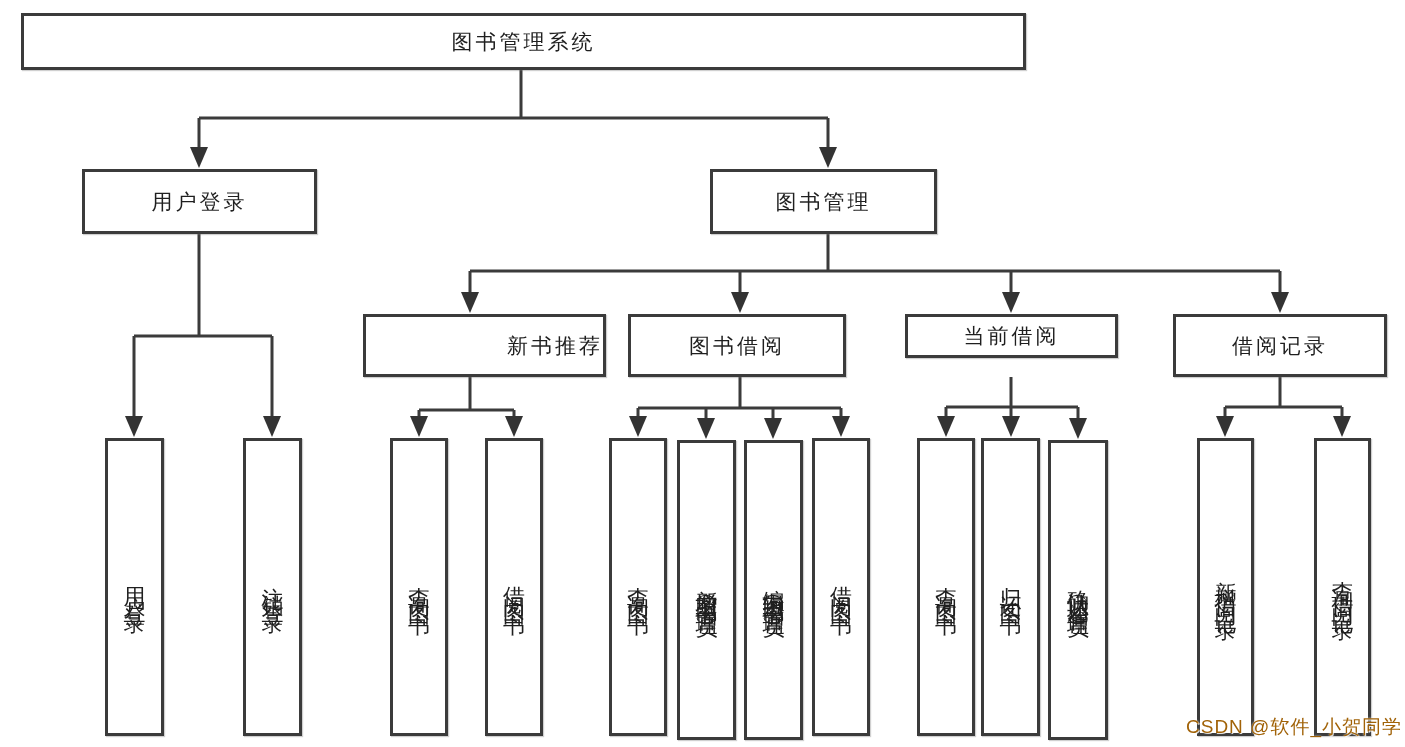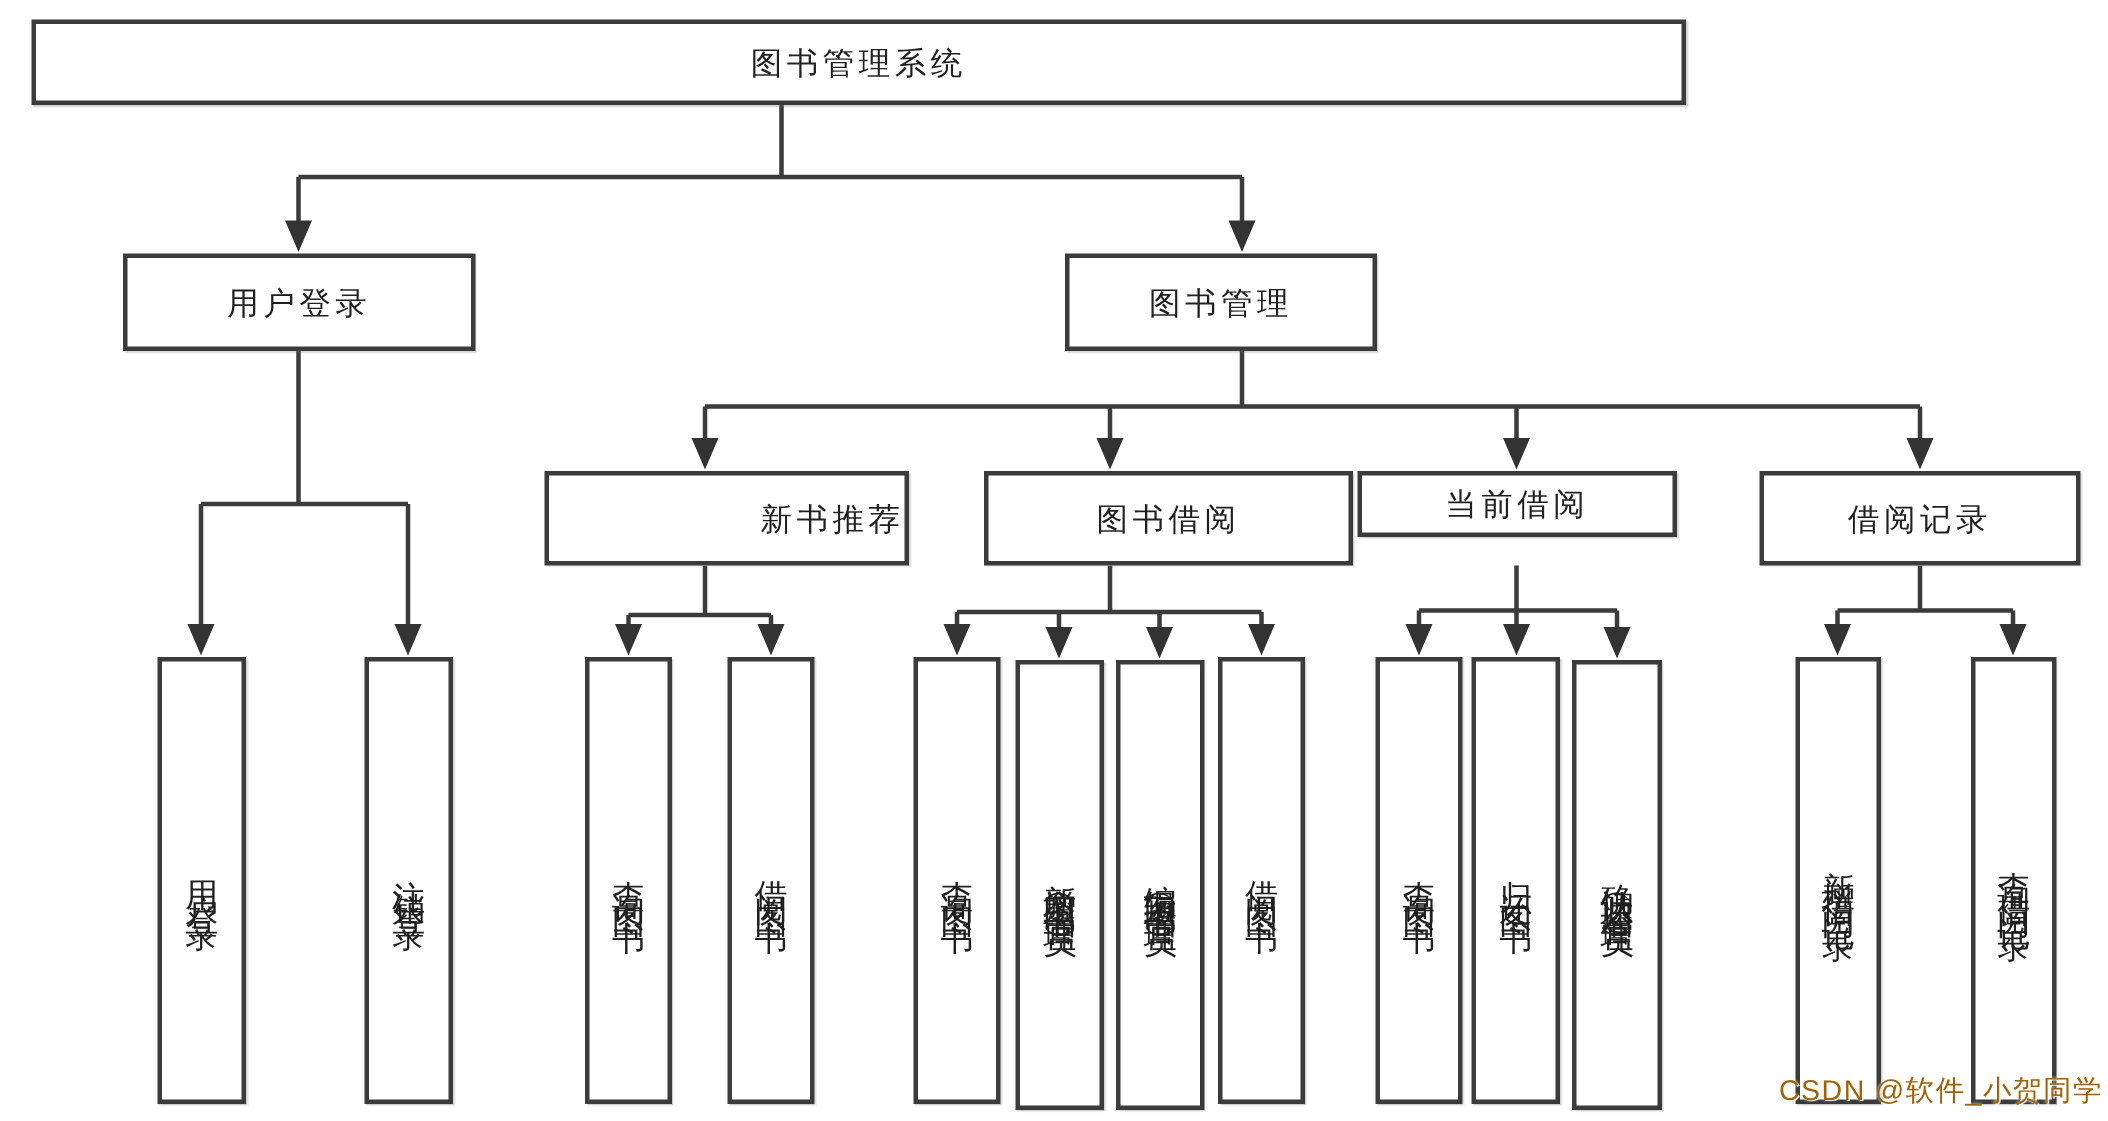"图书管理系统" div.node { width: 1103px -> 1005px }
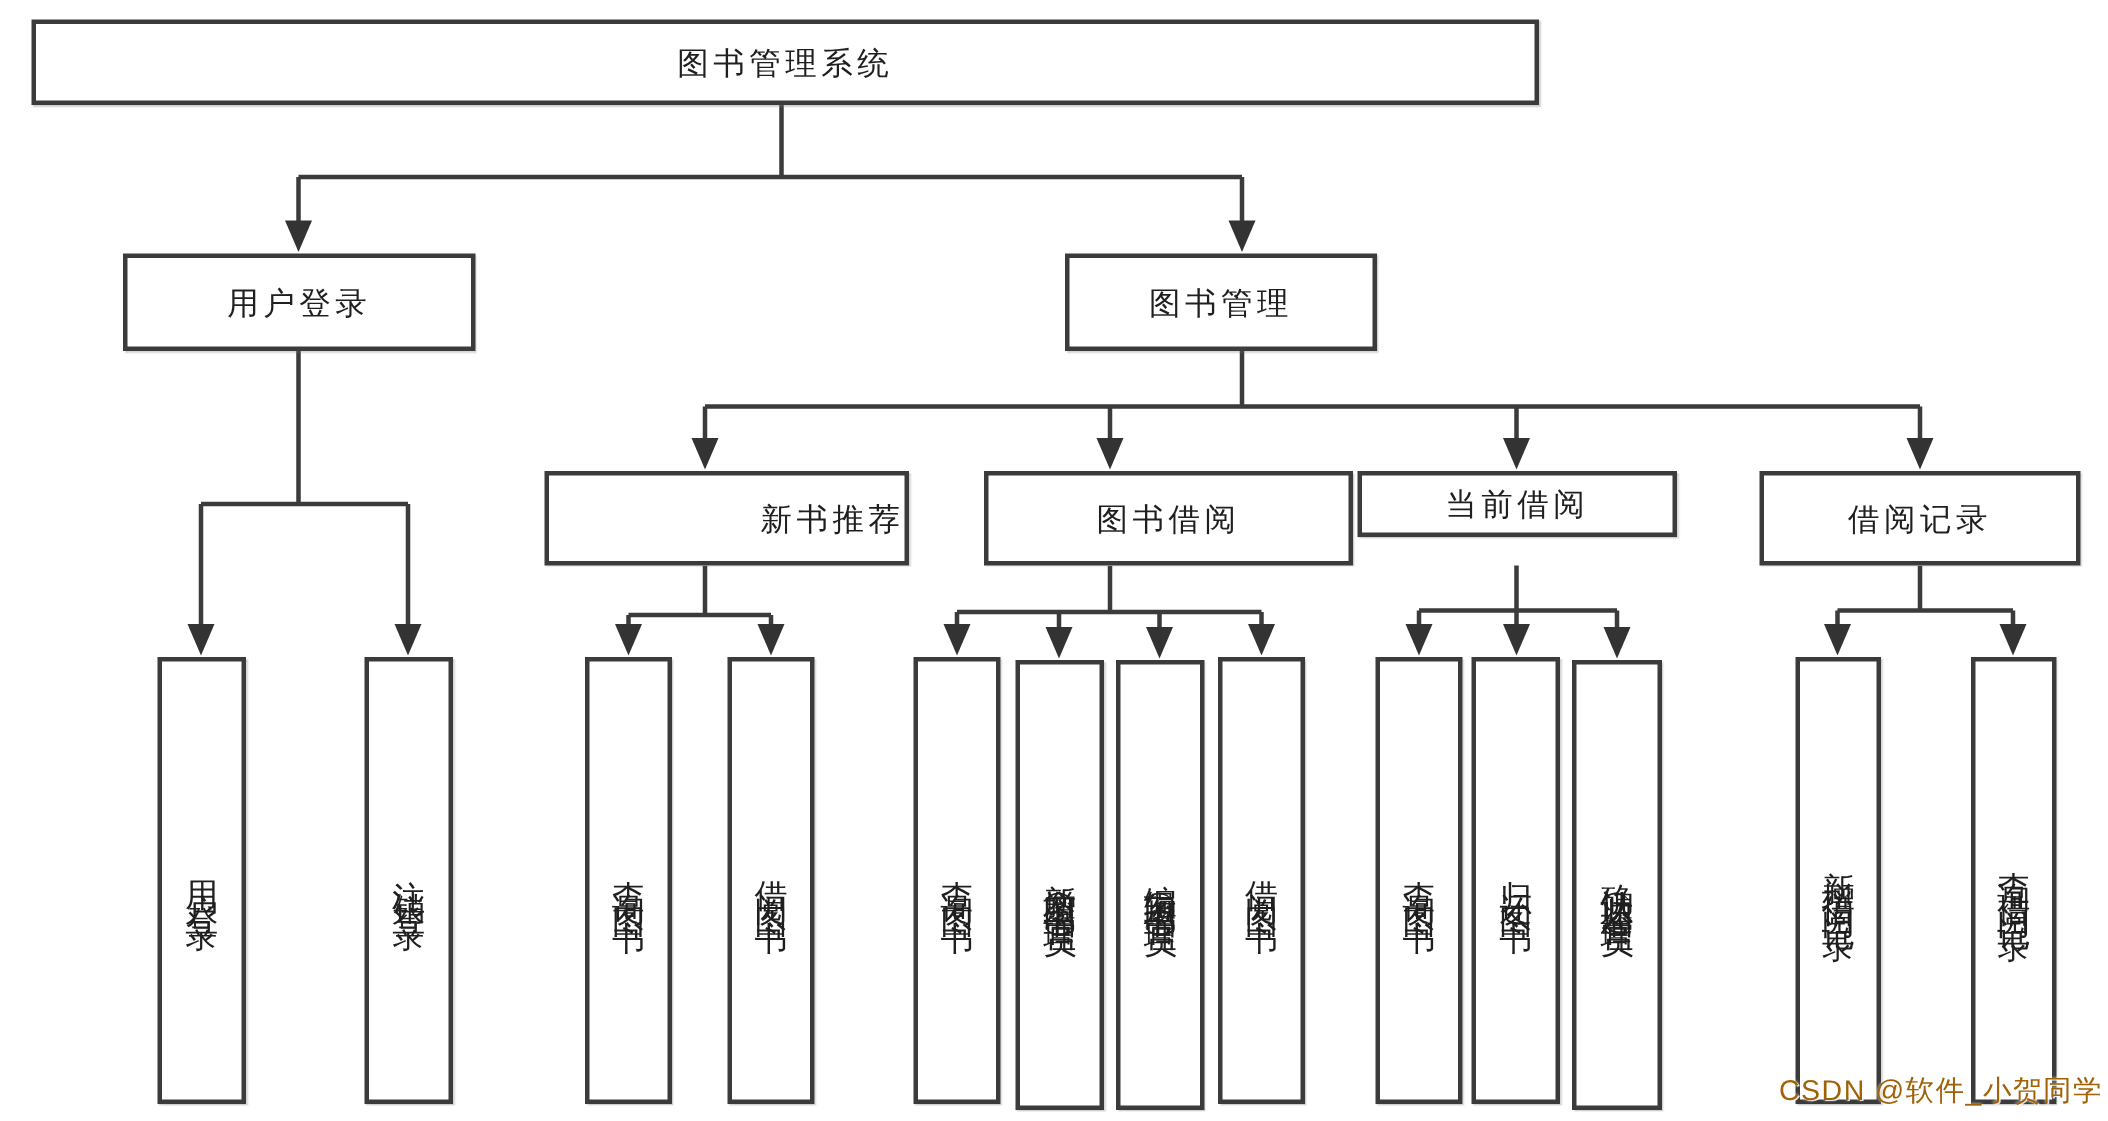"图书管理" div.node { width: 208px -> 227px }
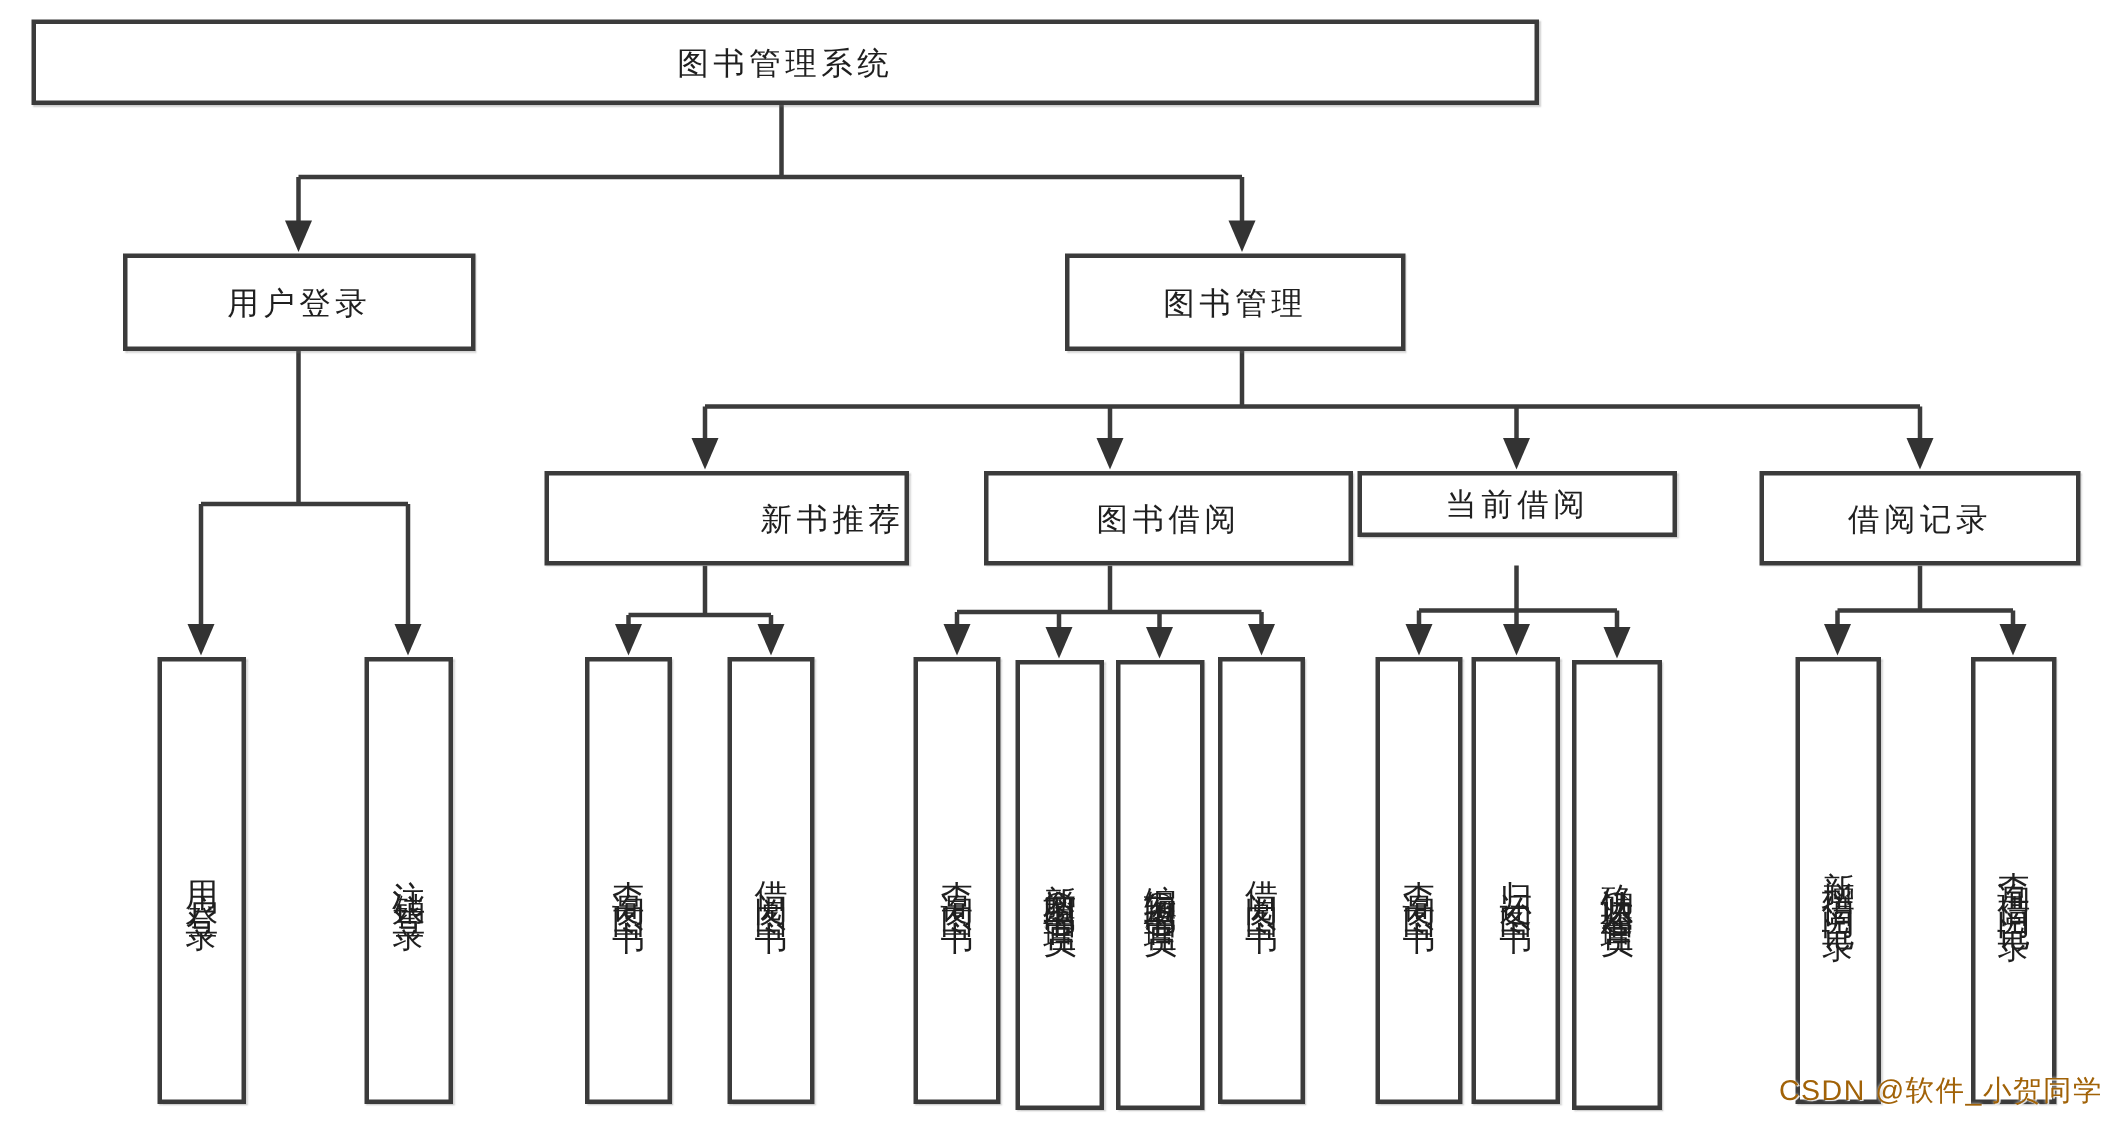"图书借阅" div.node { left: 656px -> 628px; width: 246px -> 218px }
